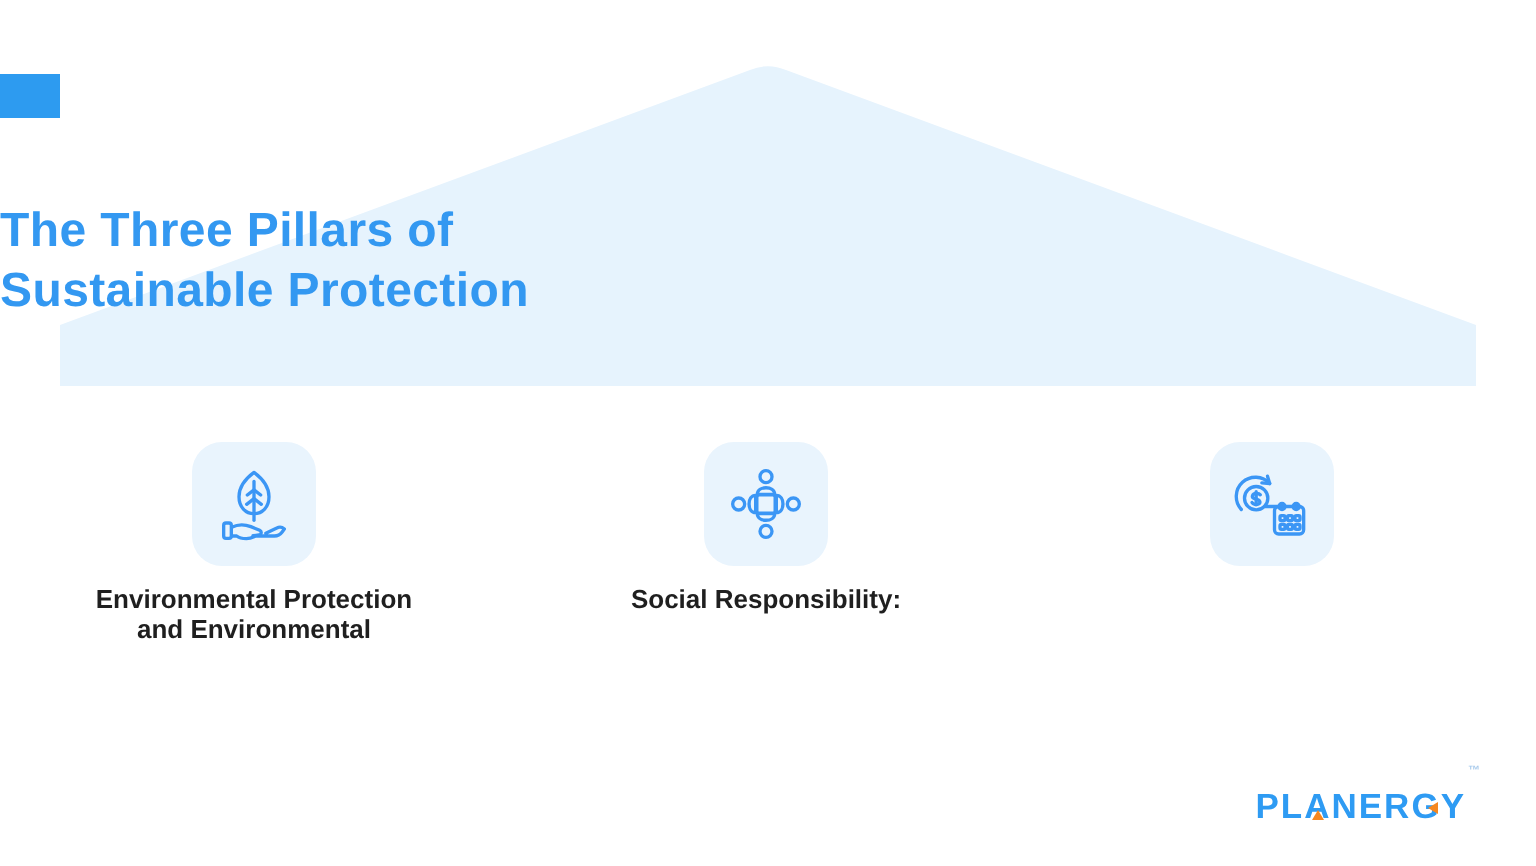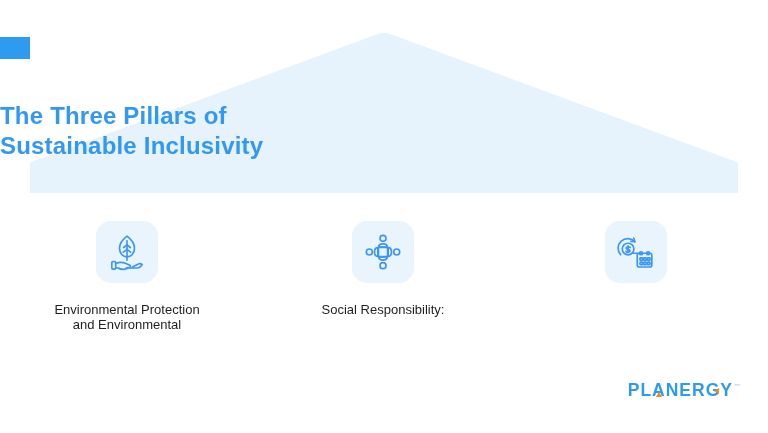"Sustainable Inclusivity" div { text: Inclusivity -> Protection }
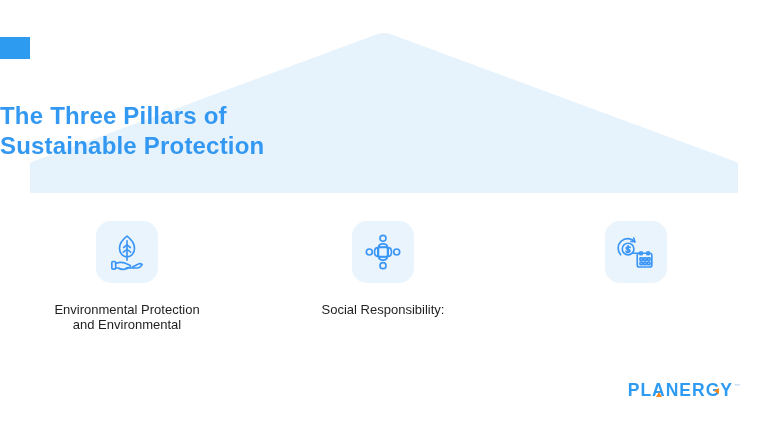"Environmental Protection" .label { font-weight: 400 -> 700; margin-top: 19px -> 9px }
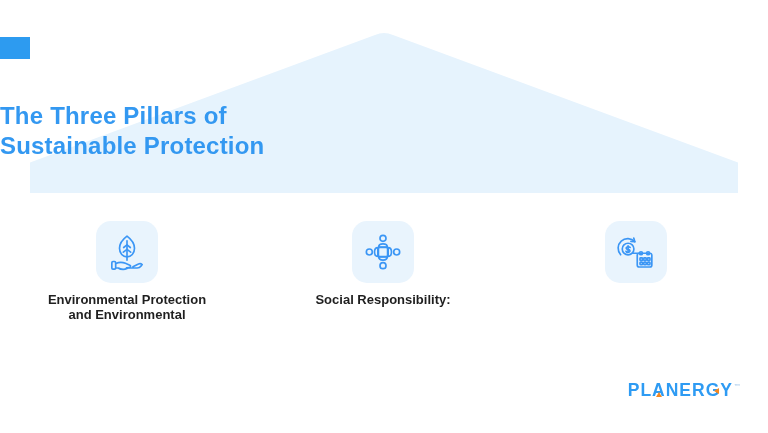"PL" .logo span { margin-top: none -> 13px }
